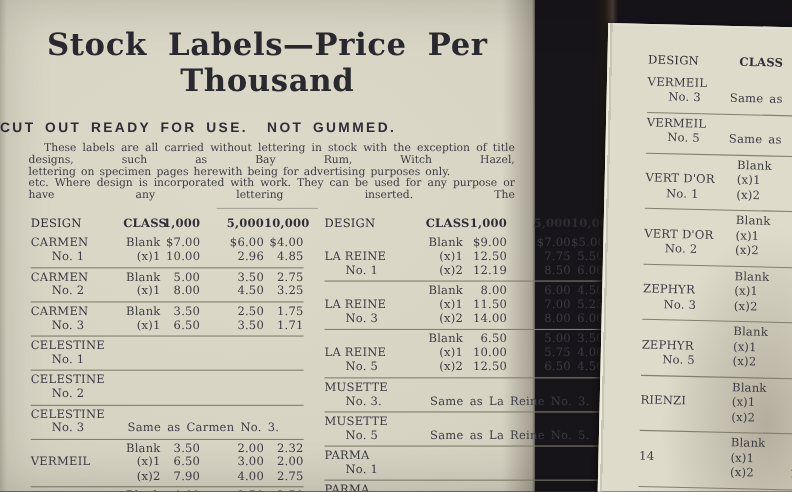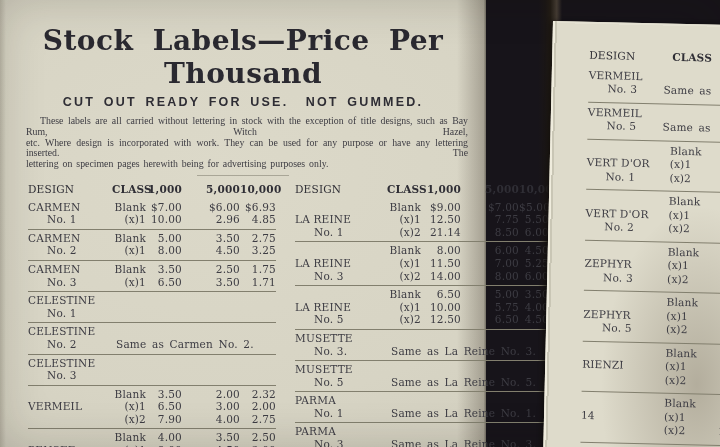"CUT OUT READY FOR USE." .page-subtitle { margin-top: 5px -> 19px; text-align: center -> none }
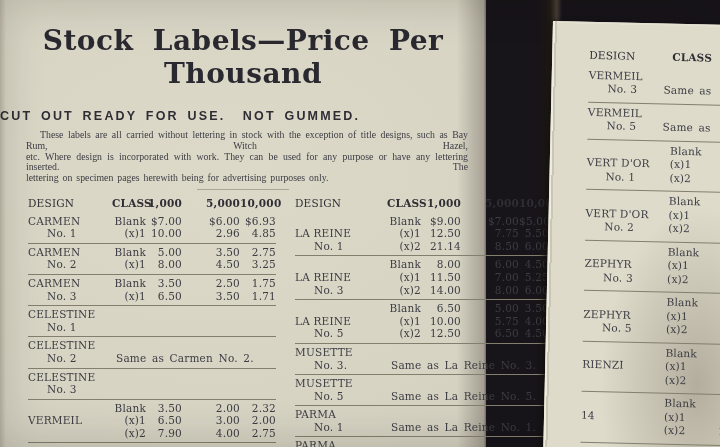"These labels are all carried" .intro { font-family: Liberation Serif, serif -> none }
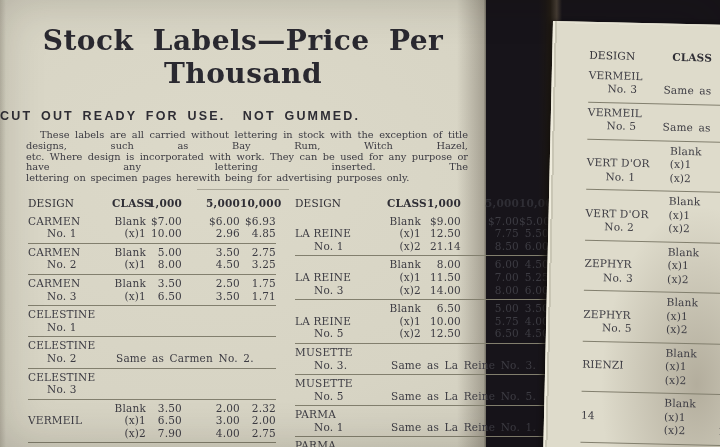"etc. Where design is incorporated" div.intro-line { order: before "lettering on specimen pages herewith" -> after "lettering on specimen pages herewith" }
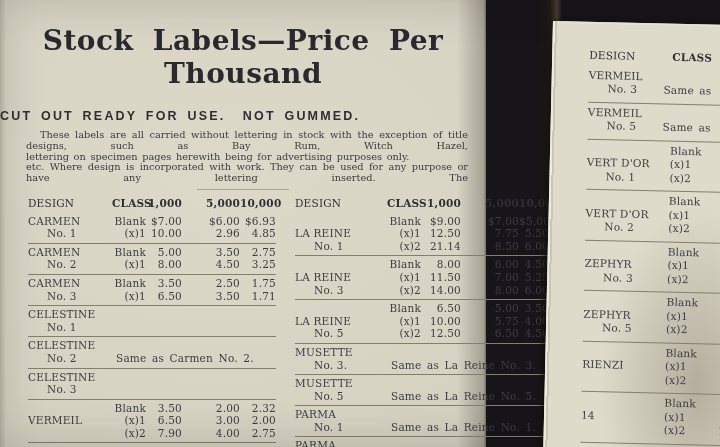"$6.93" div.tc { text: $6.93 -> $4.00 }
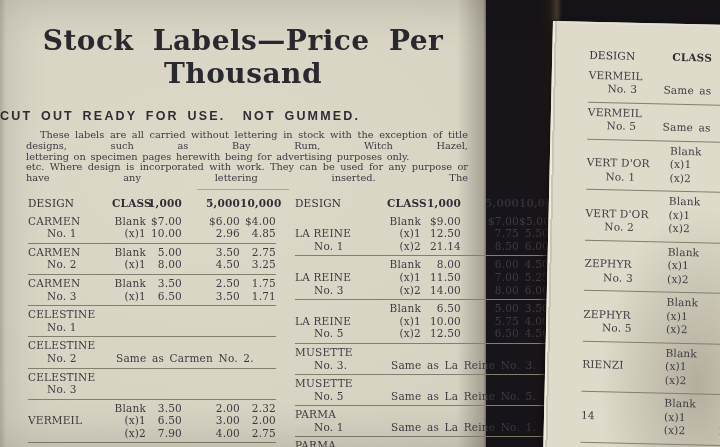"21.14" div.tc { text: 21.14 -> 12.19 }
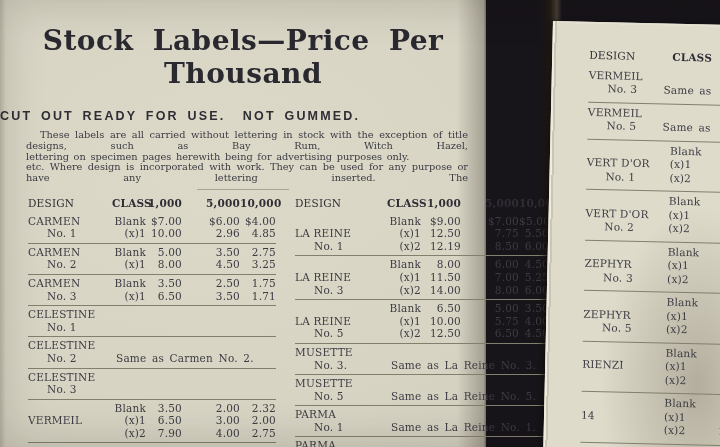"Same as Carmen No. 2." div.tc { html: <div>Same as Carmen No. 2.</div> -> none }
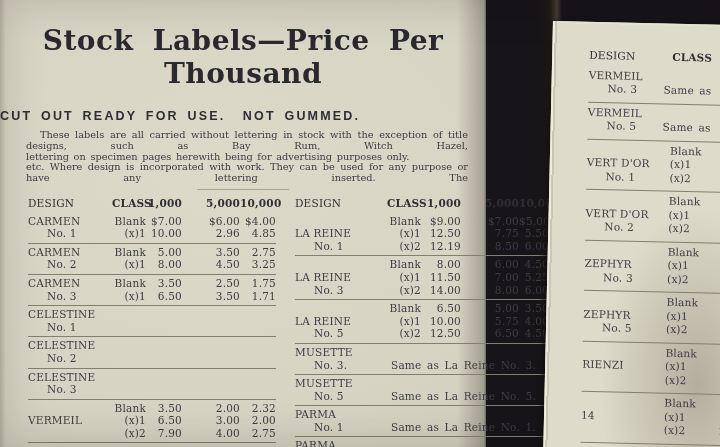"Same as Carmen No. 3." div.tc { html: none -> <div>Same as Carmen No. 3.</div> }
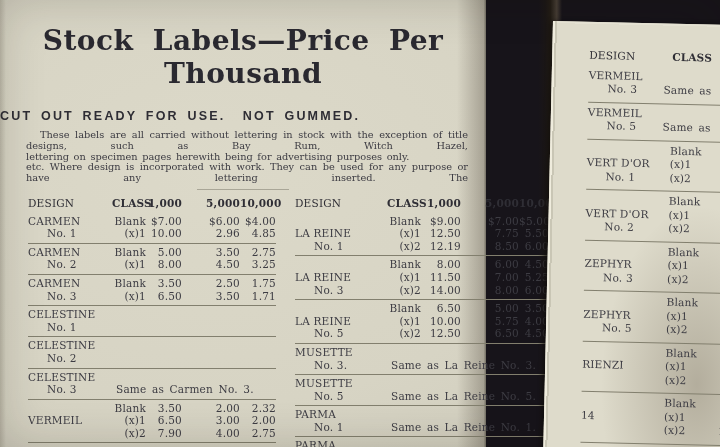"Same as La Reine No. 1." div.tc { html: <div>Same as La Reine No. 1.</div> -> none }
